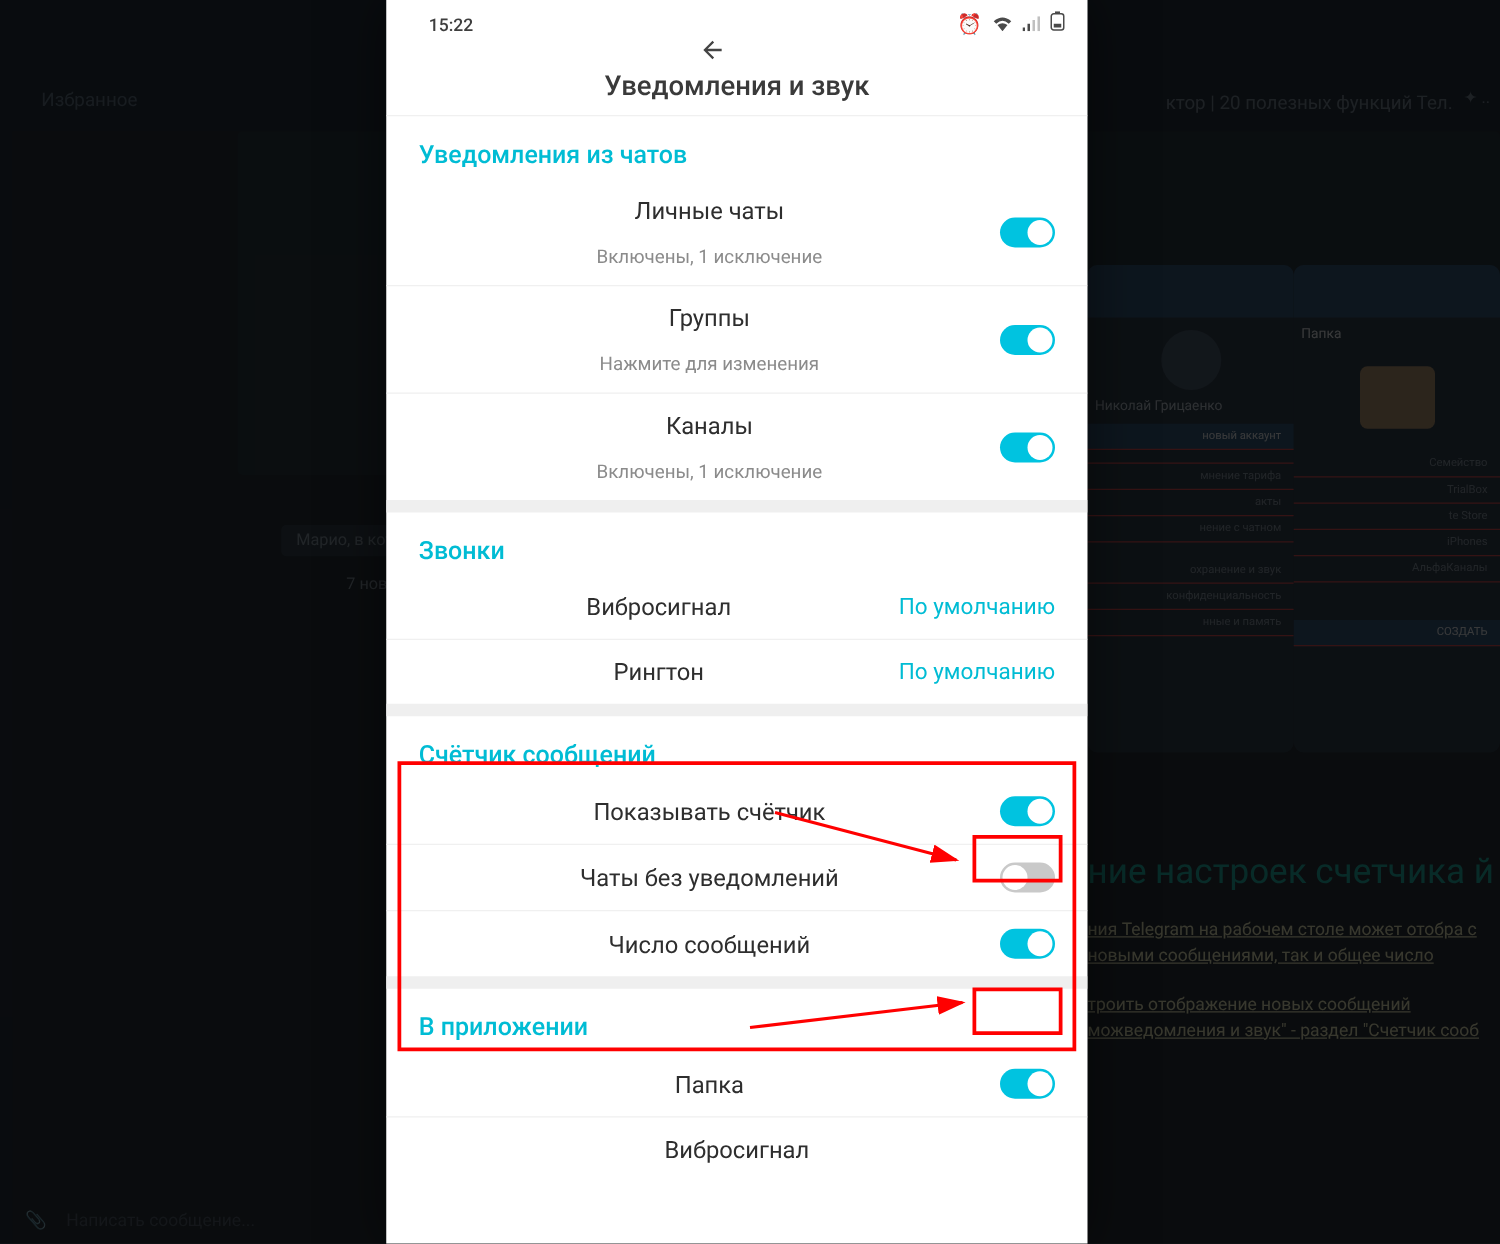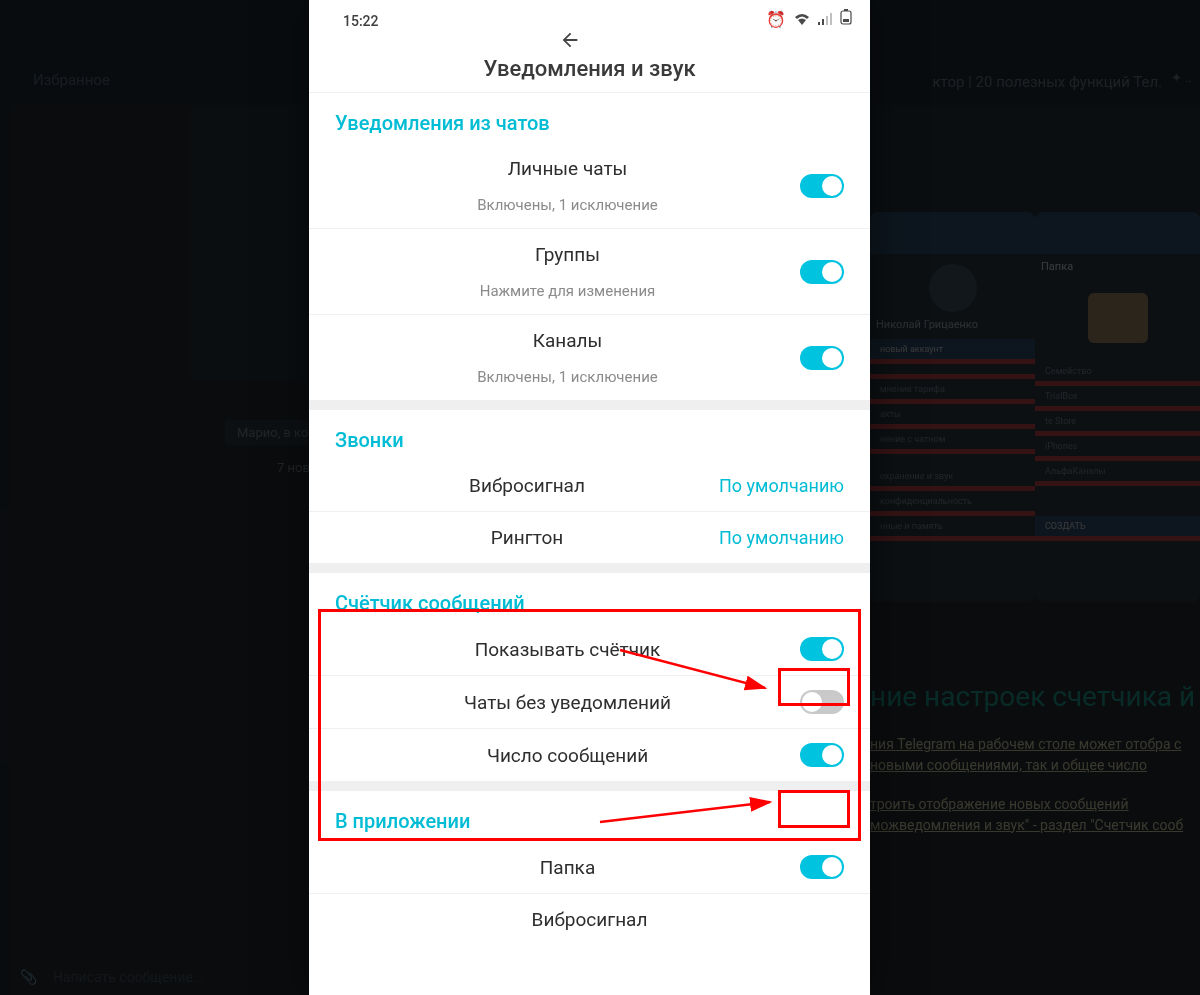"новый аккаунт" .bg-thumb .listi { border-bottom: 5px solid #ef4444 -> 1px solid #ef4444; text-align: none -> right }
